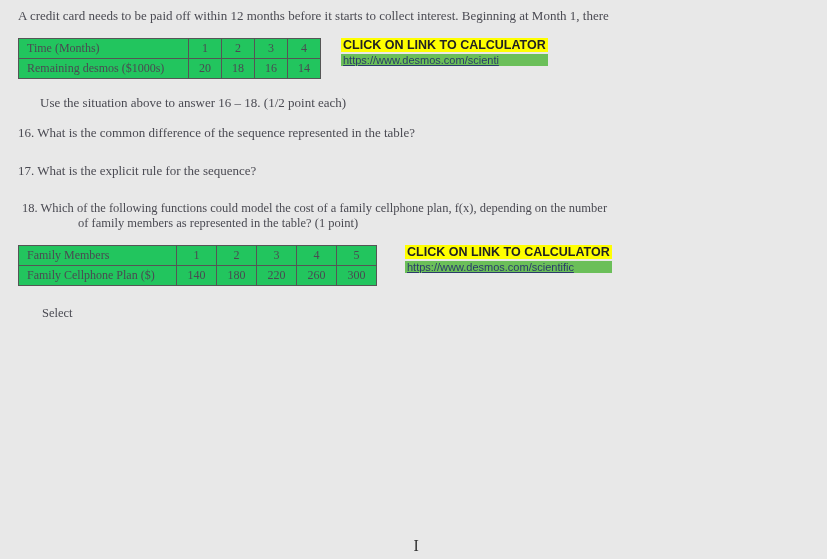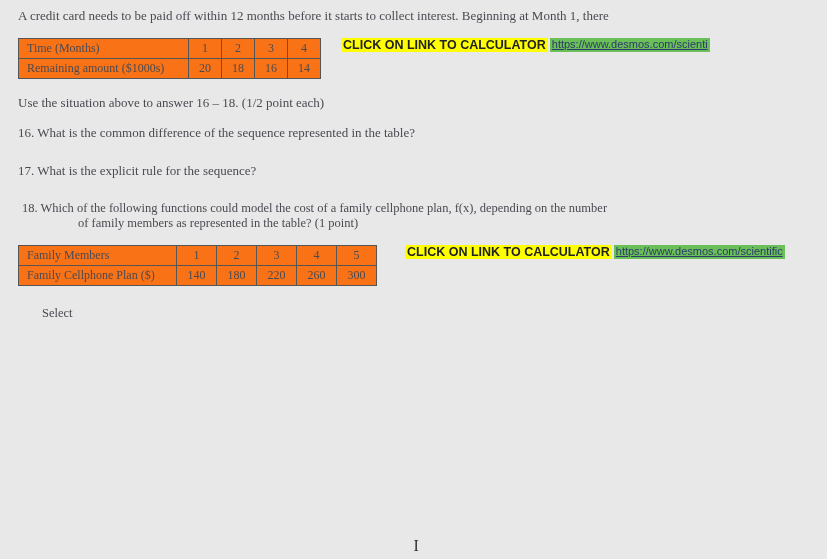"Time (Months)" table.data td, table.data th { background: #f97316 -> #22c55e }
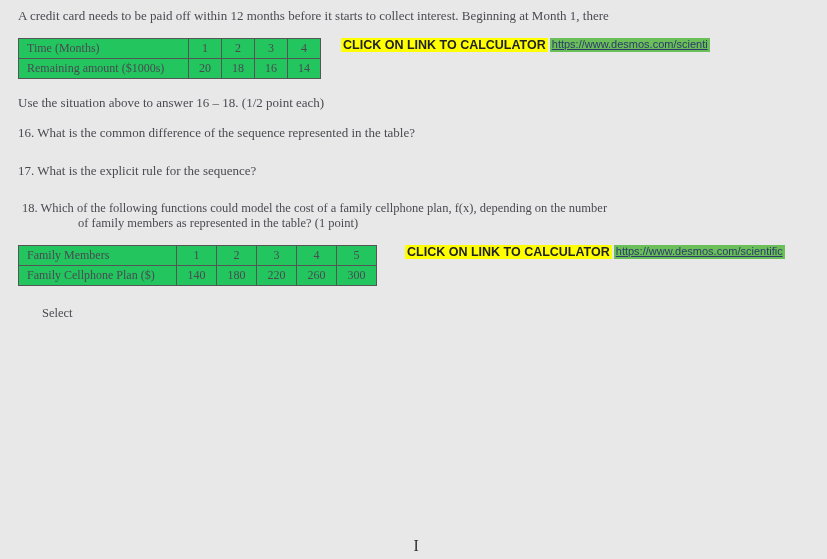"CLICK ON LINK TO CALCULATOR" .calc-col { flex-direction: row -> column }
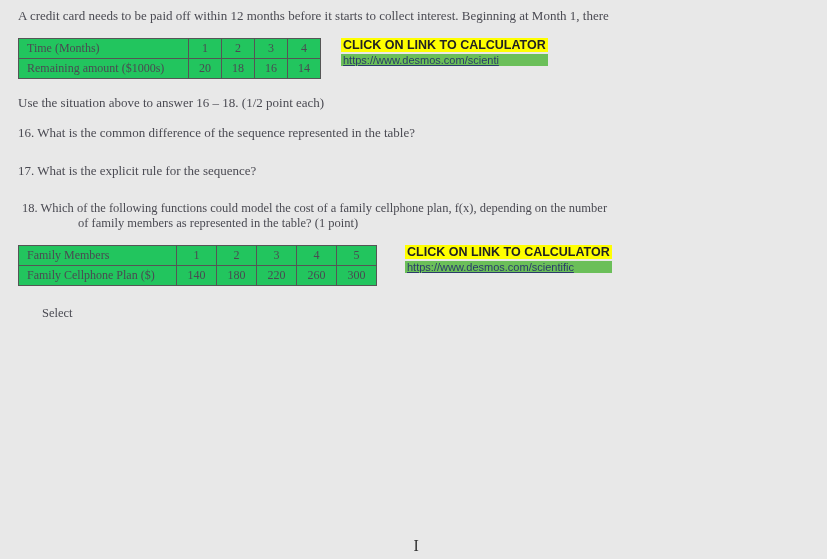"Remaining amount ($1000s)" td.label { text: amount -> desmos }
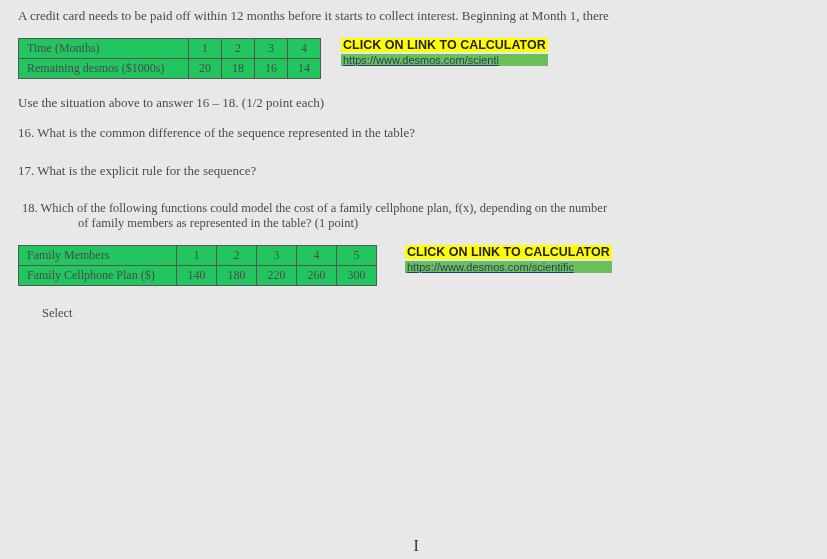"Use the situation above to" .instr { margin-left: none -> 22px }
